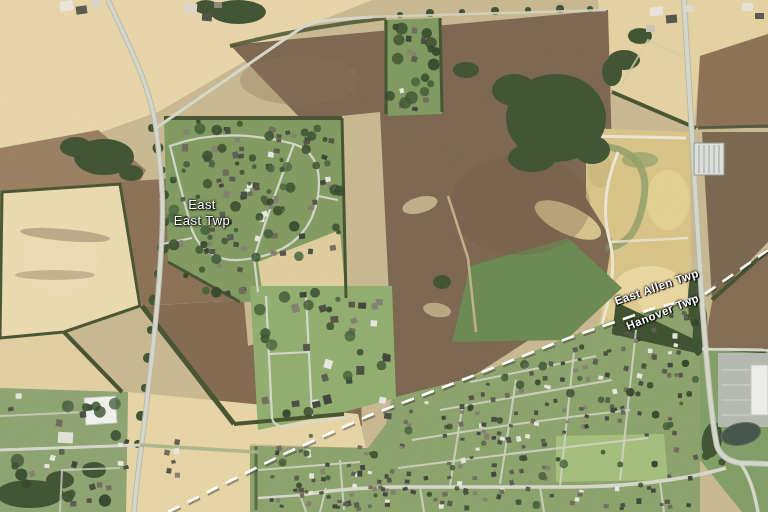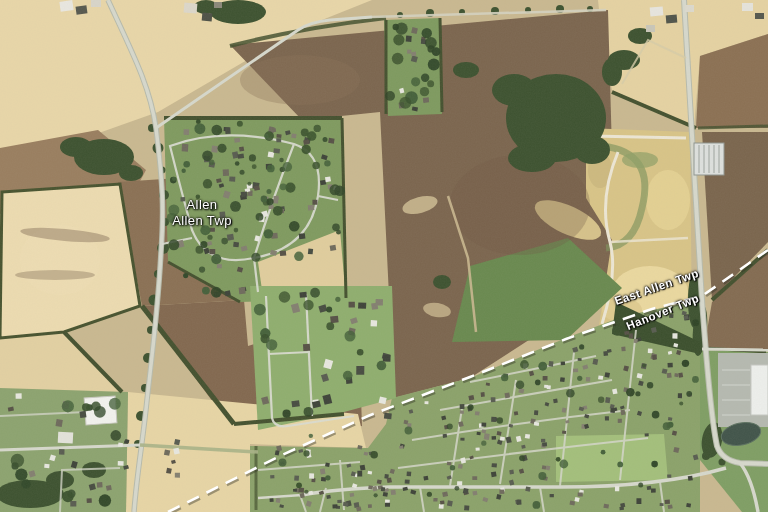"Allen" div { text: Allen -> East }
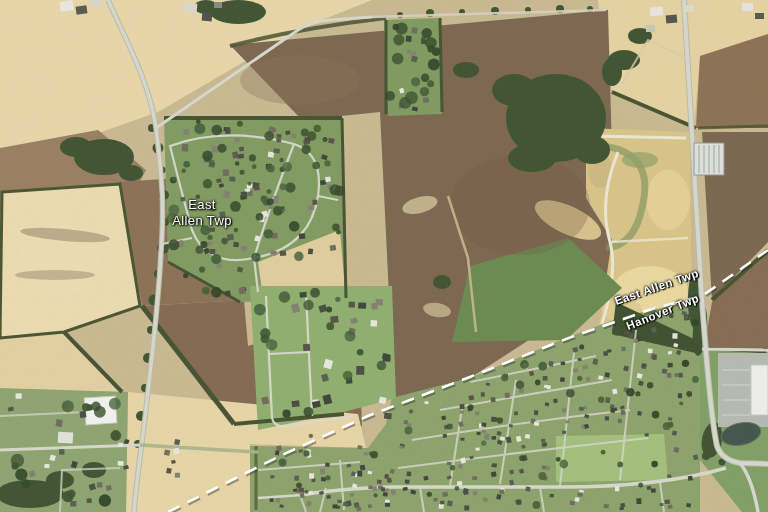"Allen Twp" div { text: Allen -> East }
